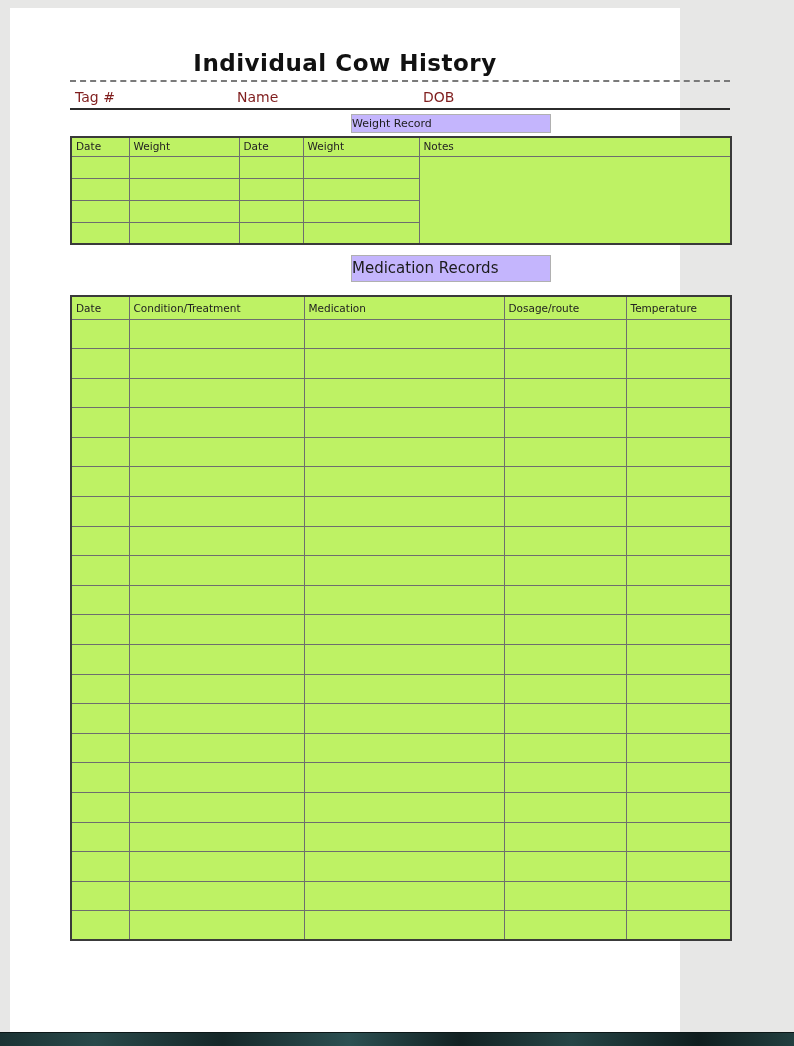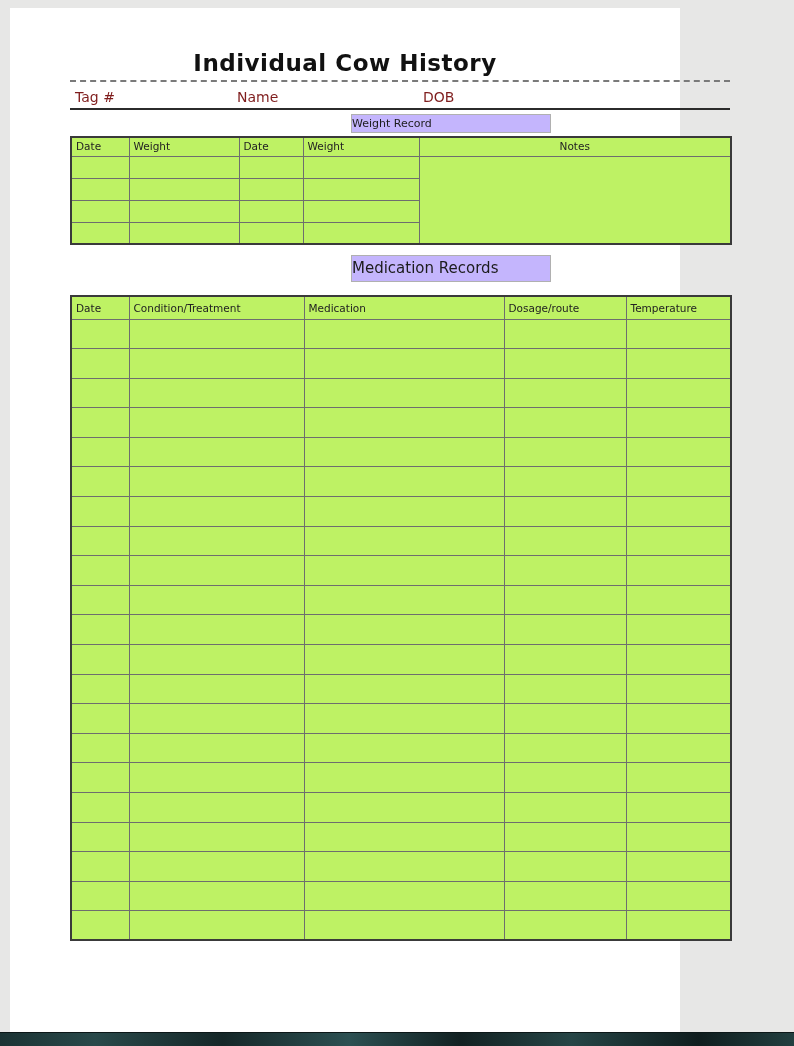"Notes" .weight-table th.center { text-align: center -> left }
